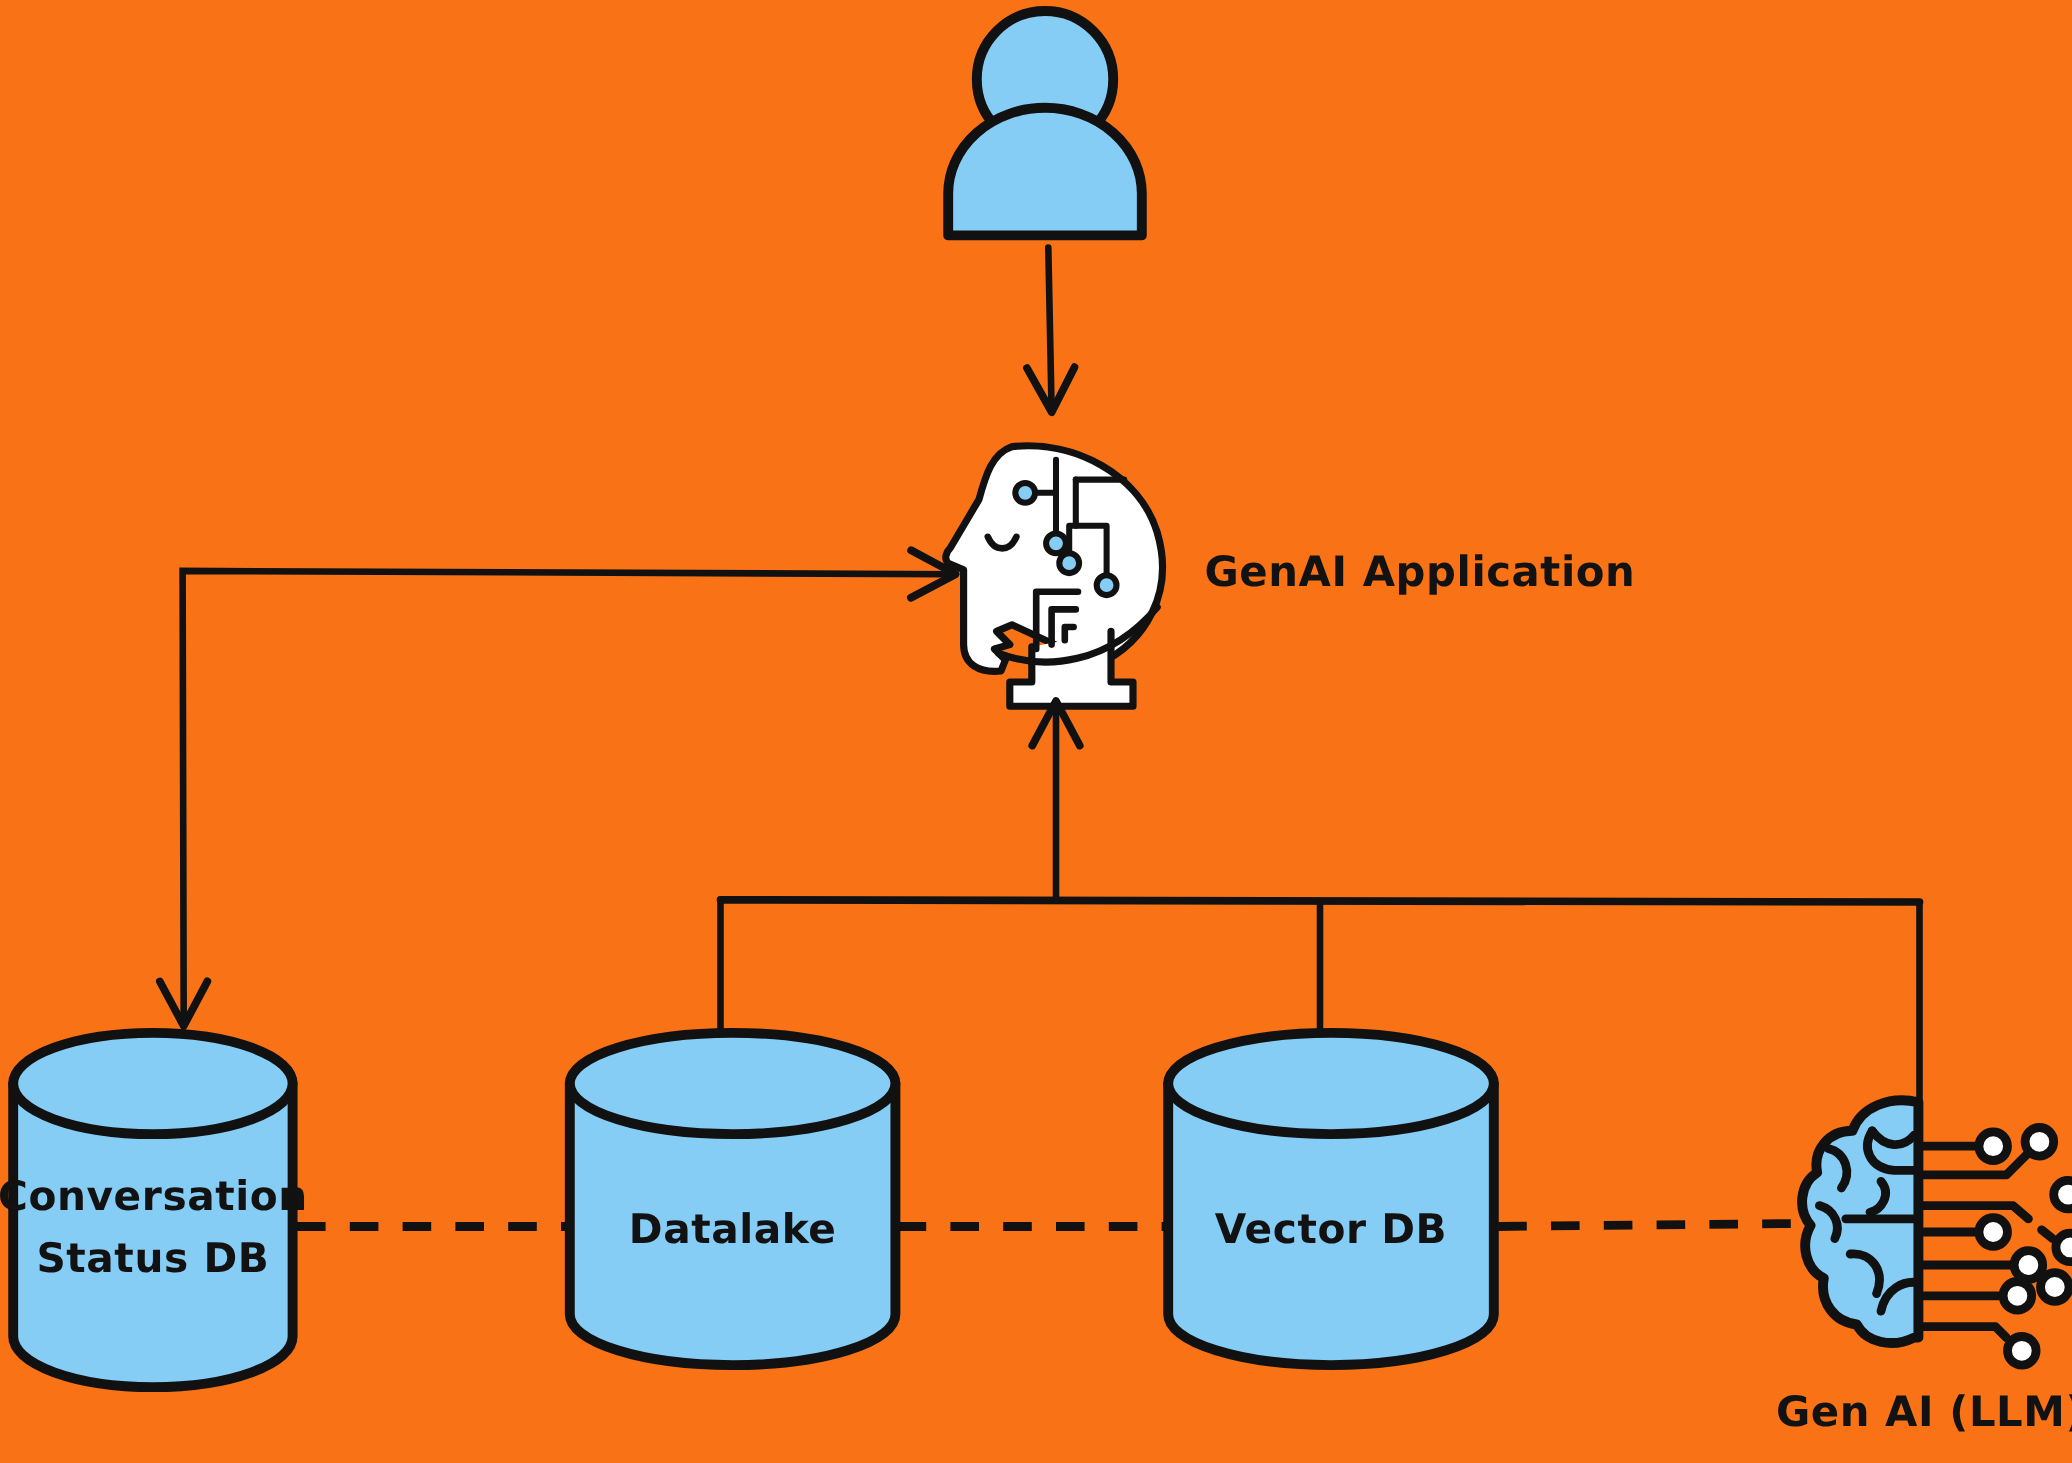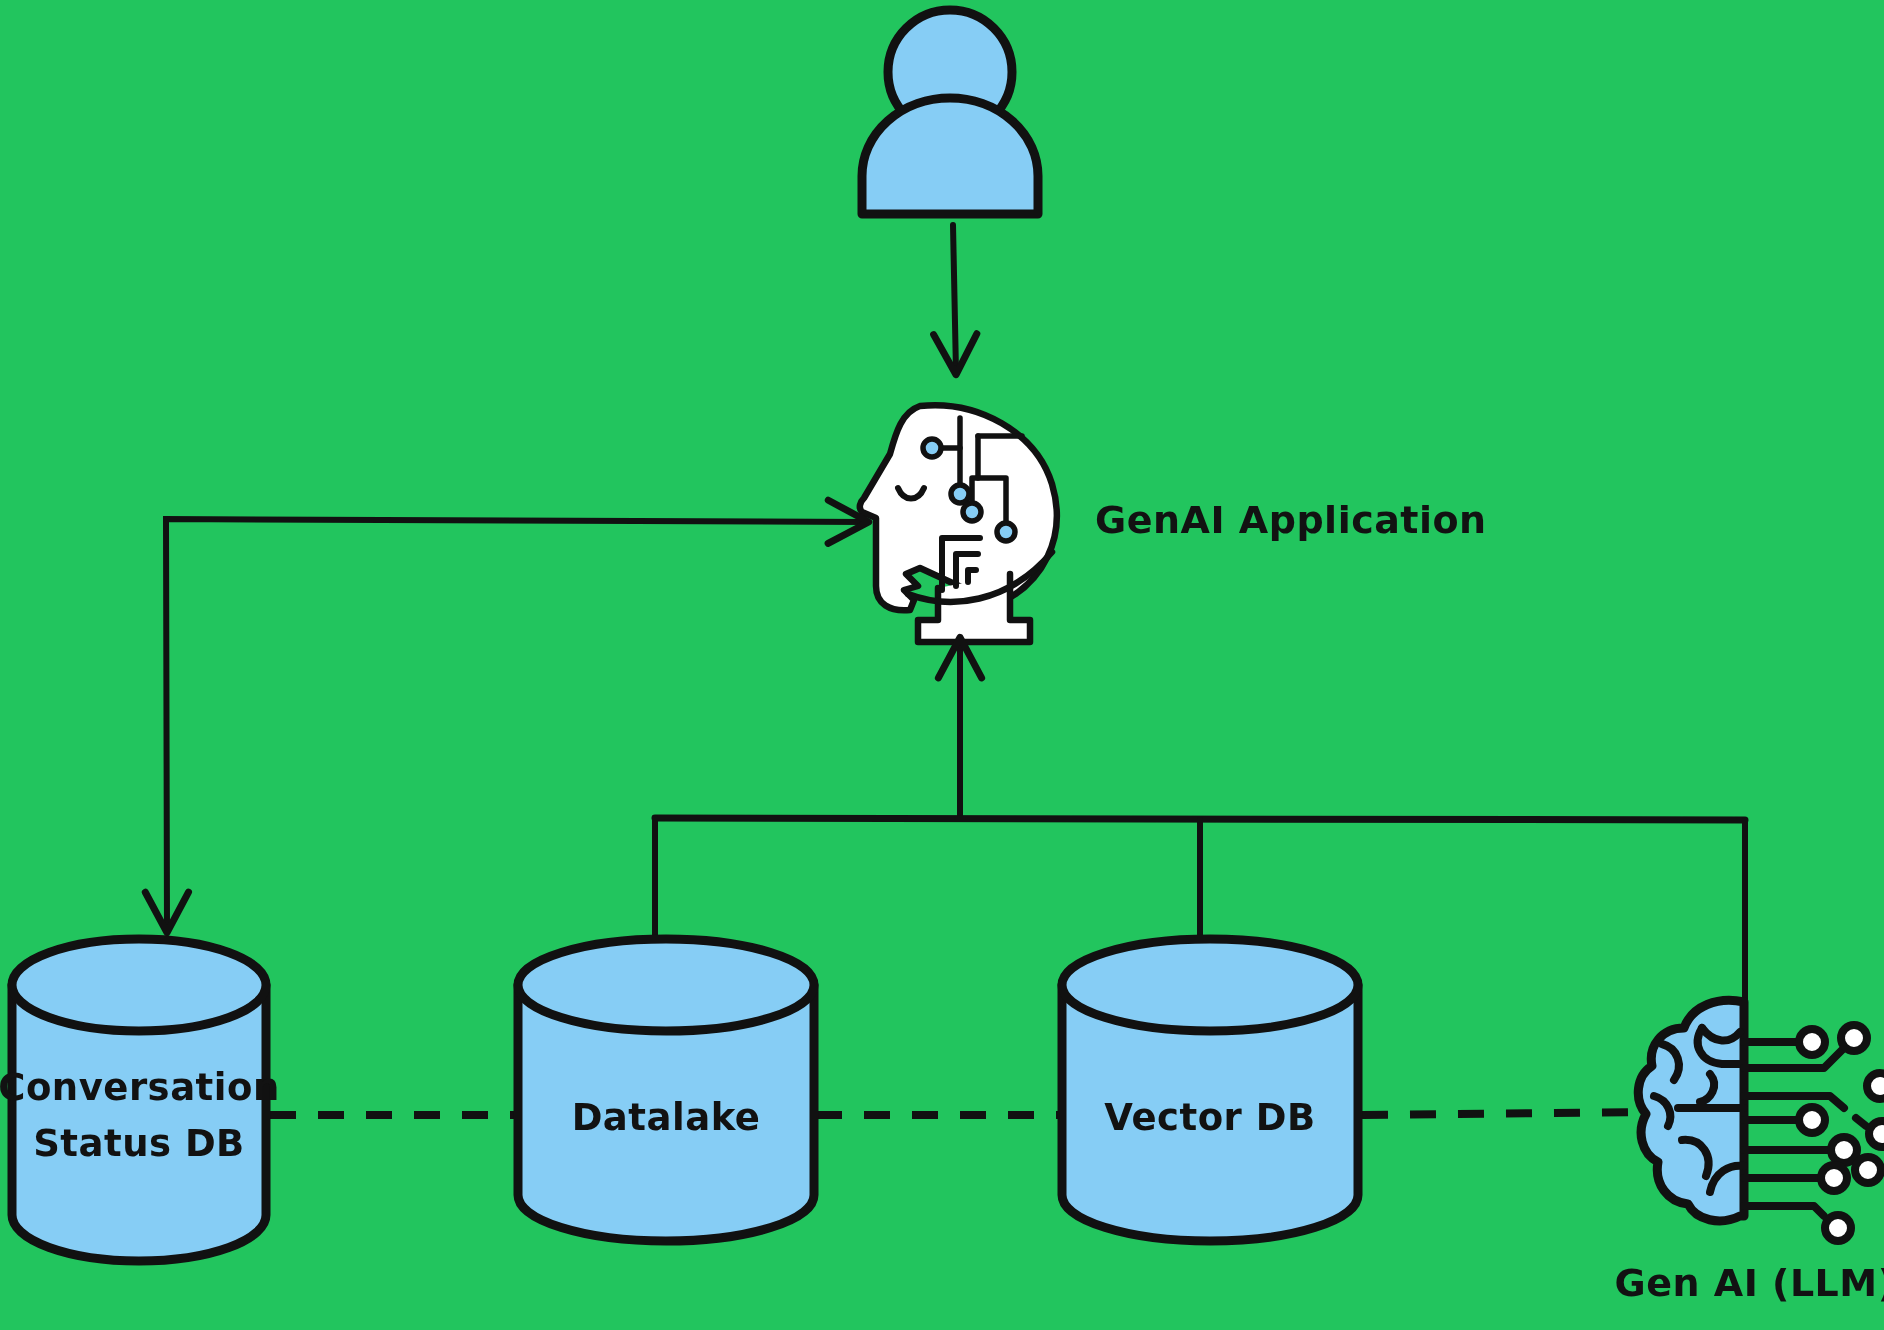"GenAI Application" #canvas { background: #22c55e -> #f97316 }
